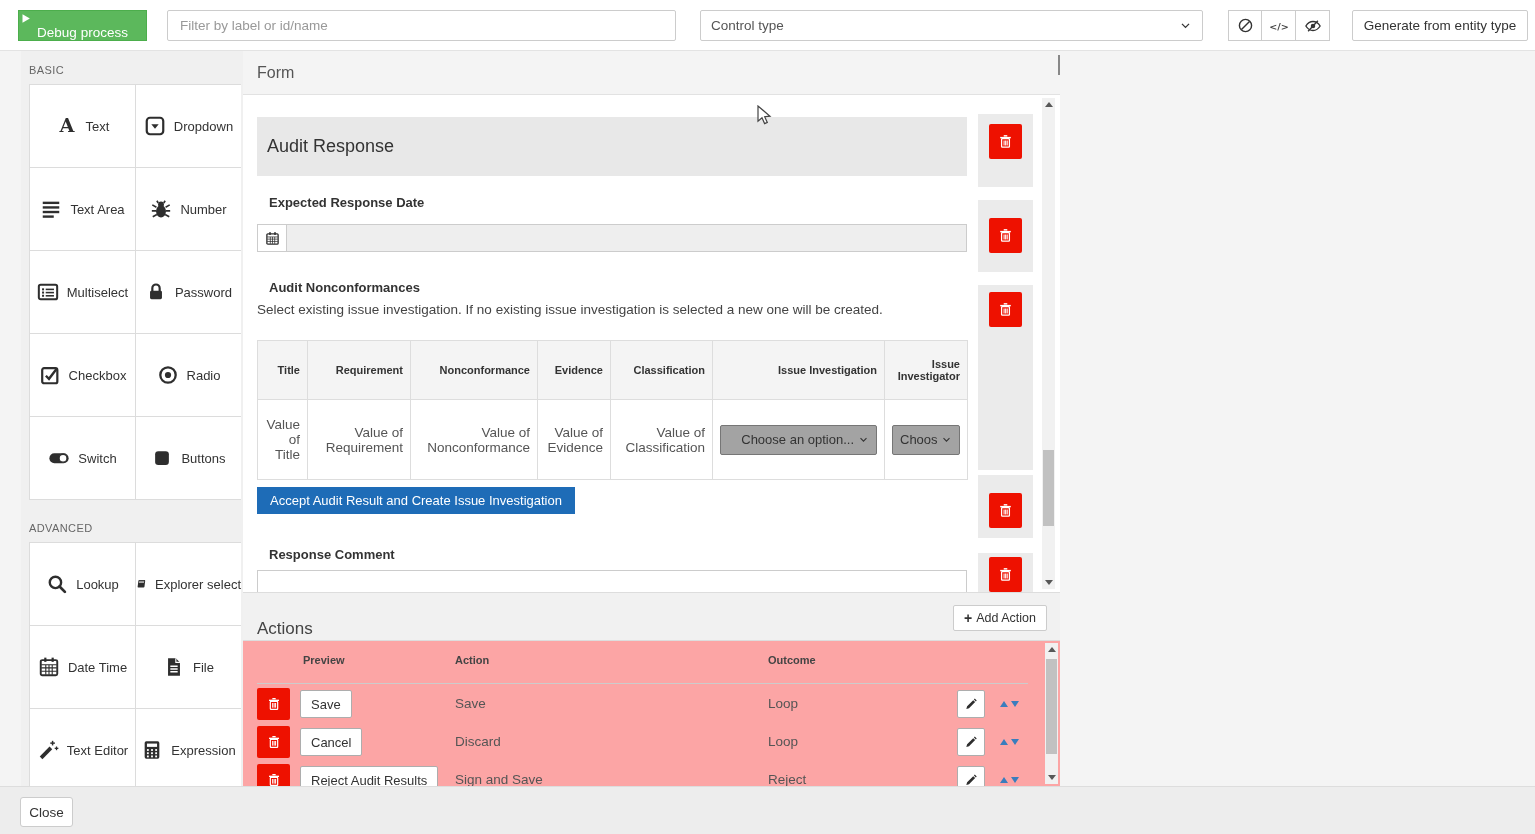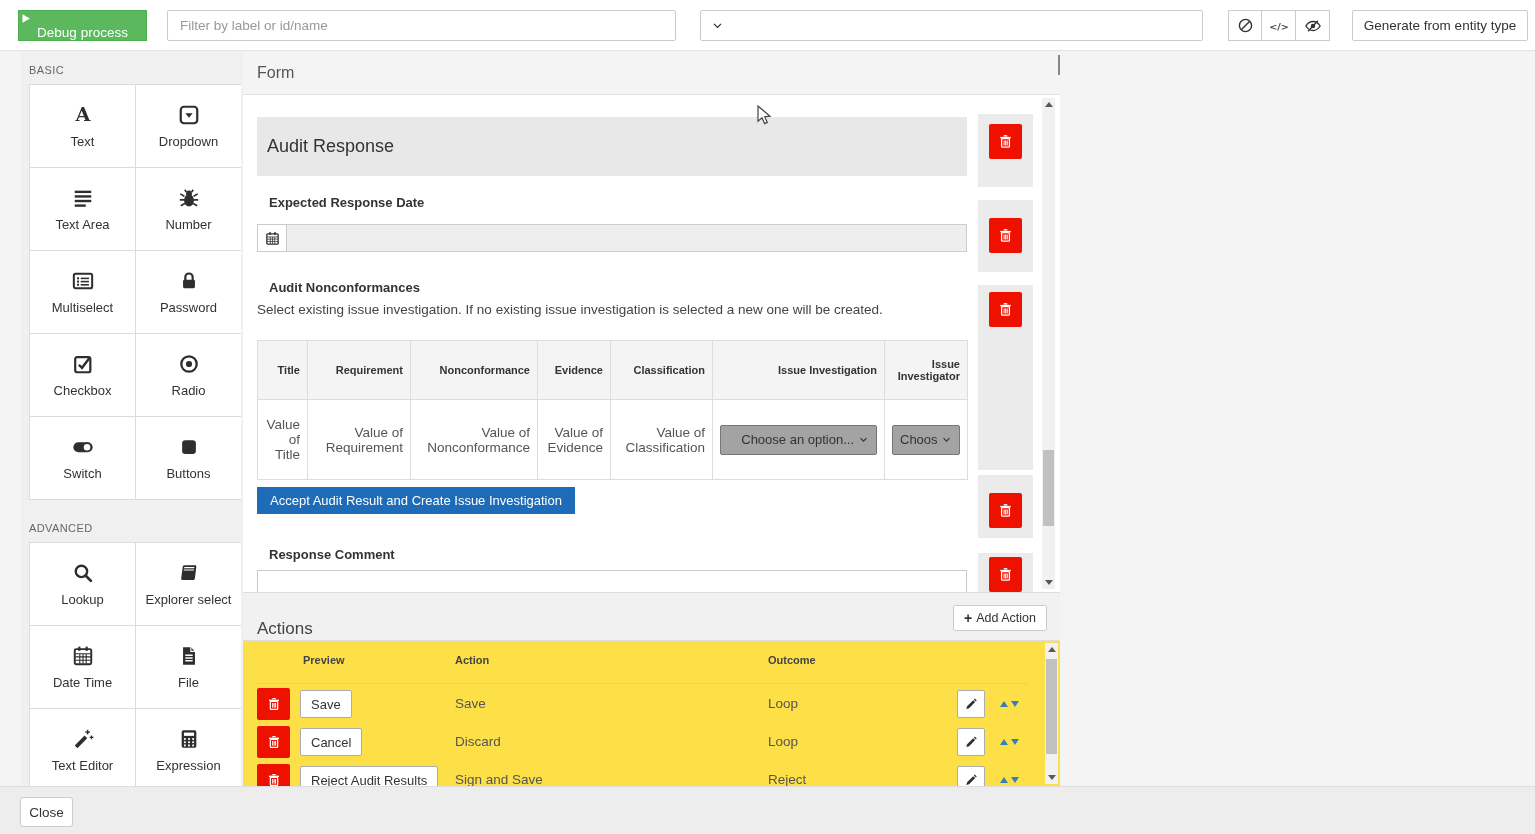"Control type" span.txt { html: none -> <span>Control type</span> }
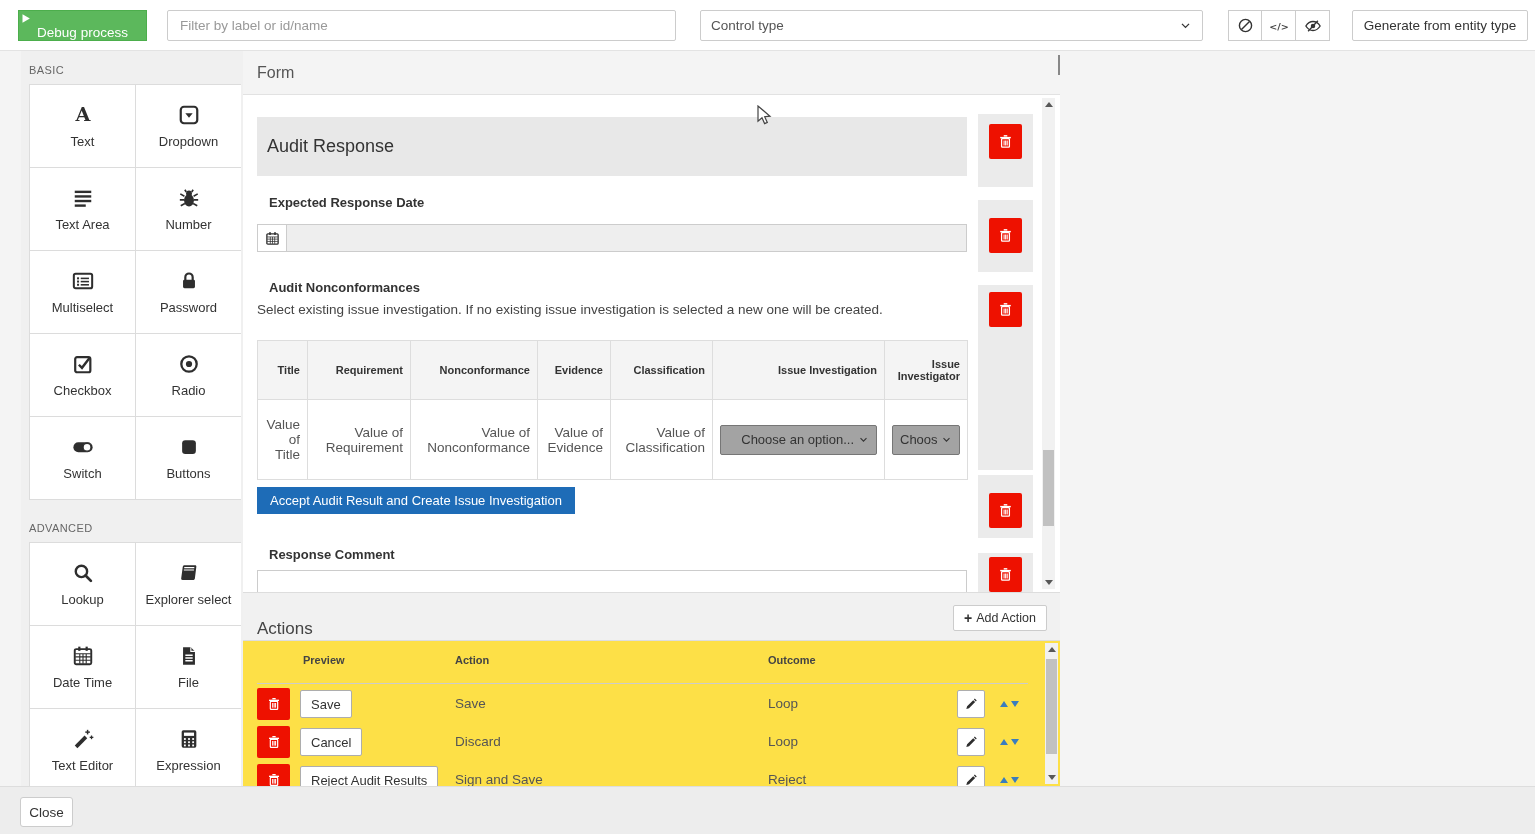"Text" .tile { flex-direction: column -> row }
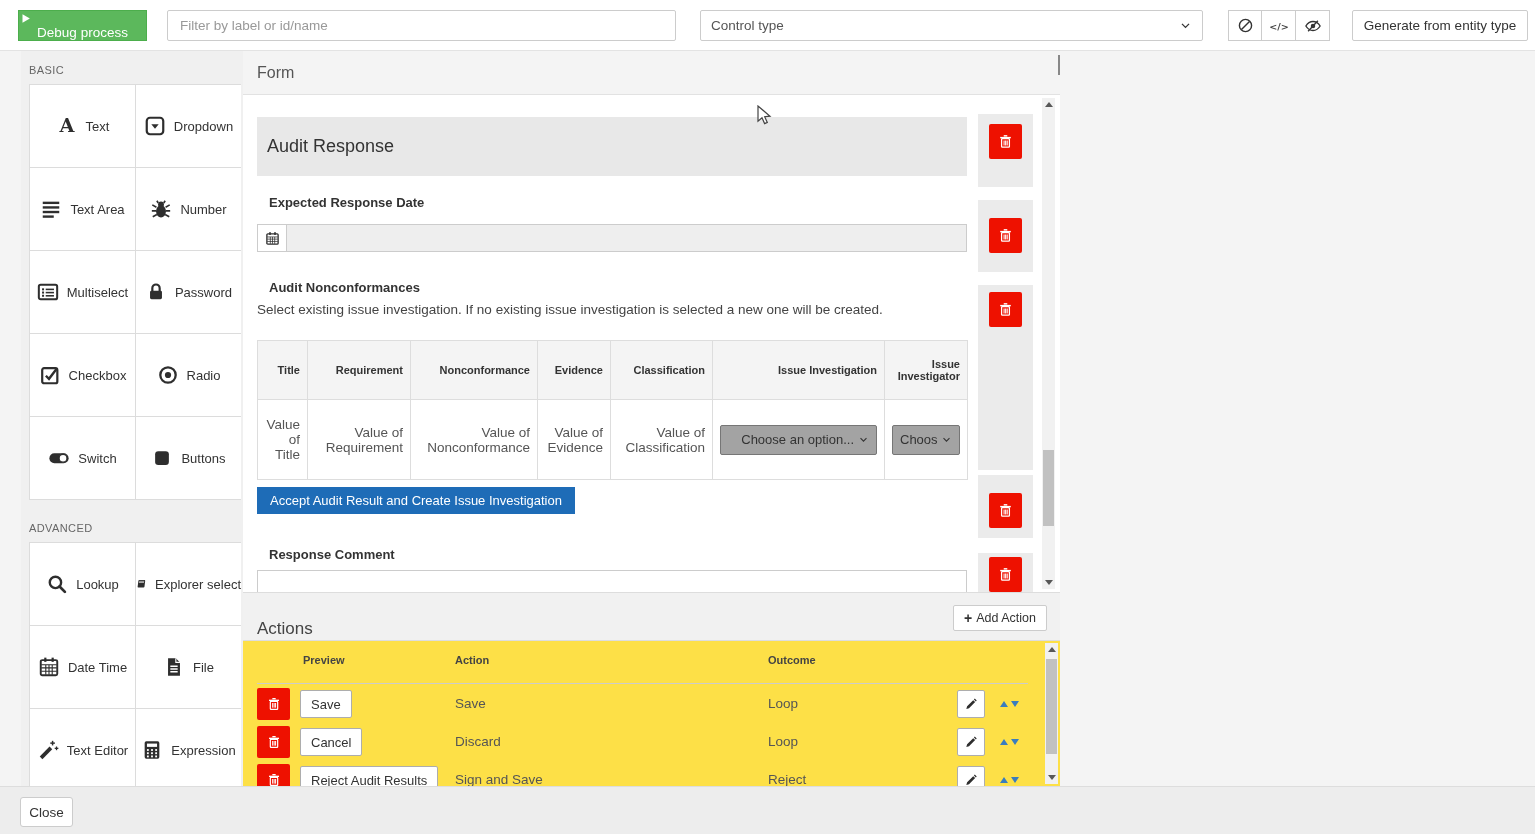"Preview" .actions-list { background: #fde047 -> #fca5a5 }
